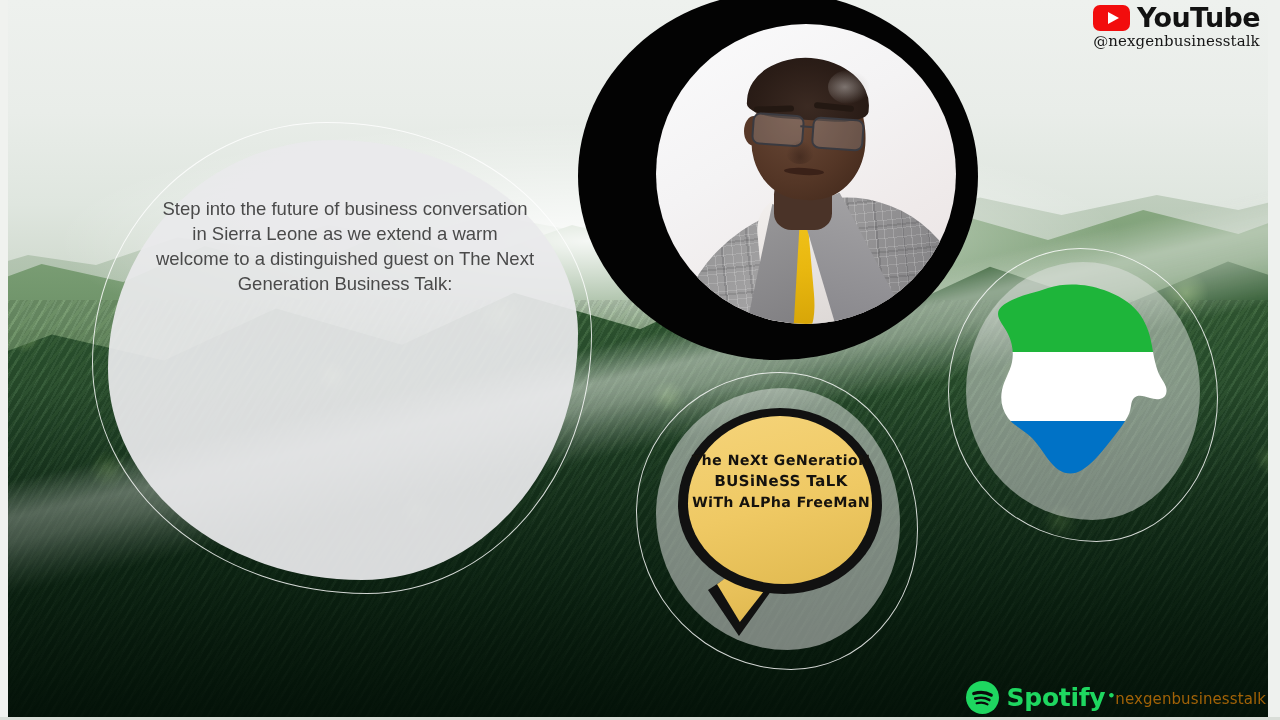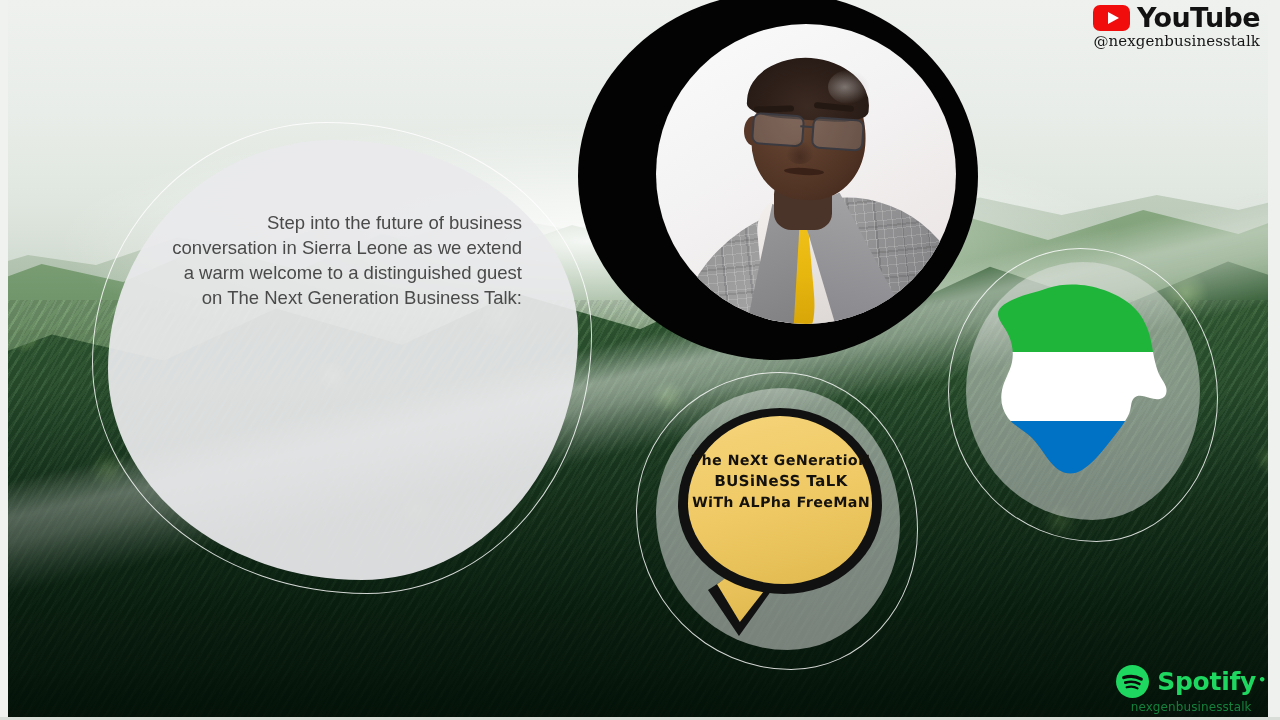"YouTube" #youtube-badge { align-items: flex-end -> center }
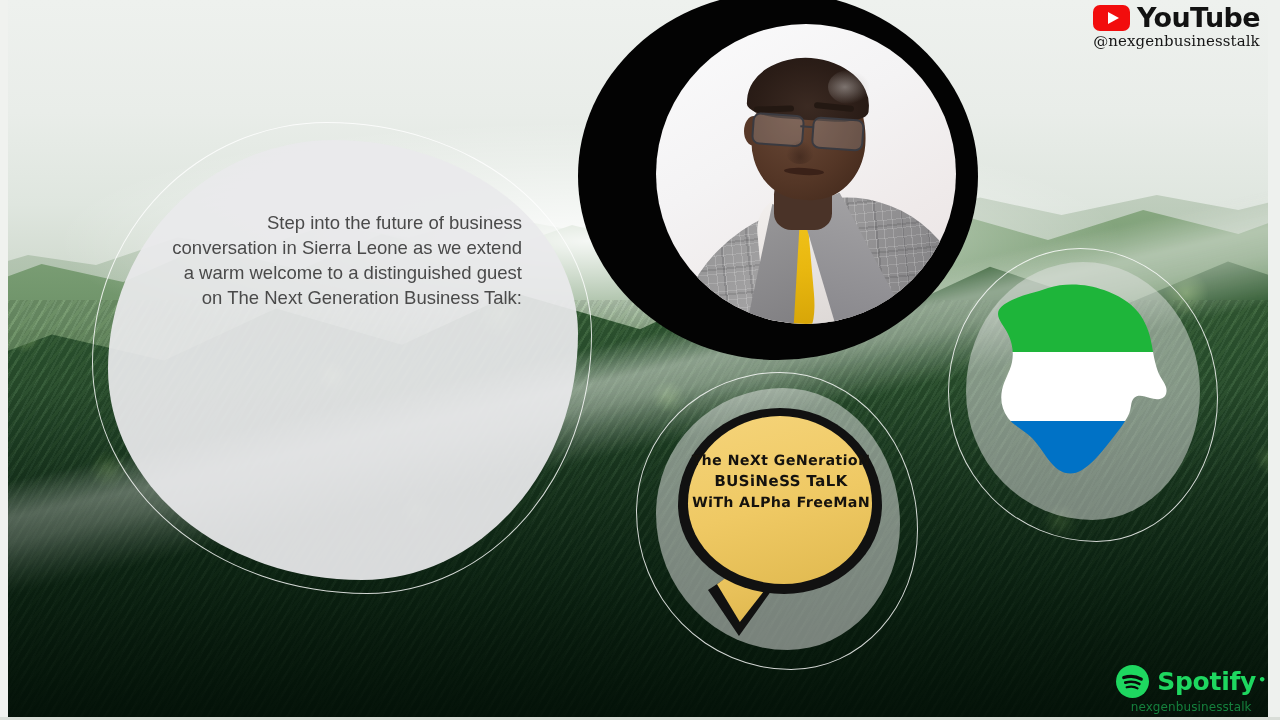"Step into the future of" #text-body p { margin: 14px -> 0; text-align: right -> none }
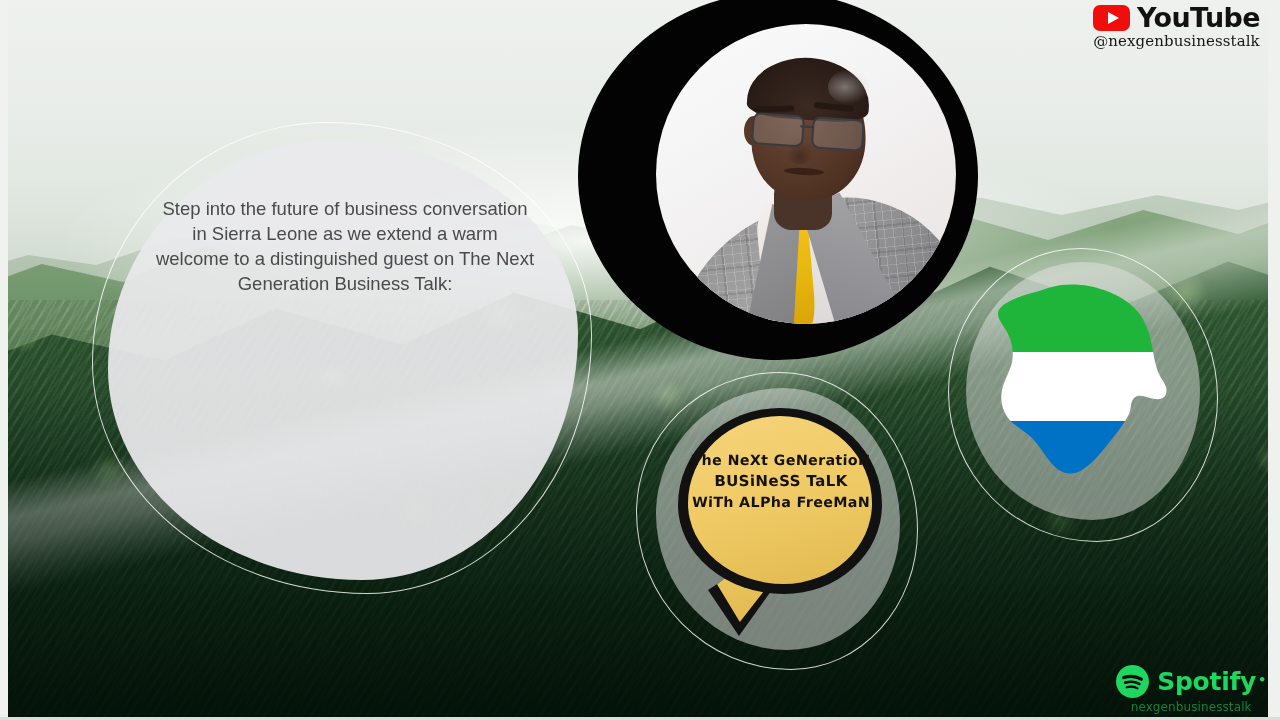"Spotify" #spotify-badge { flex-direction: column -> row }
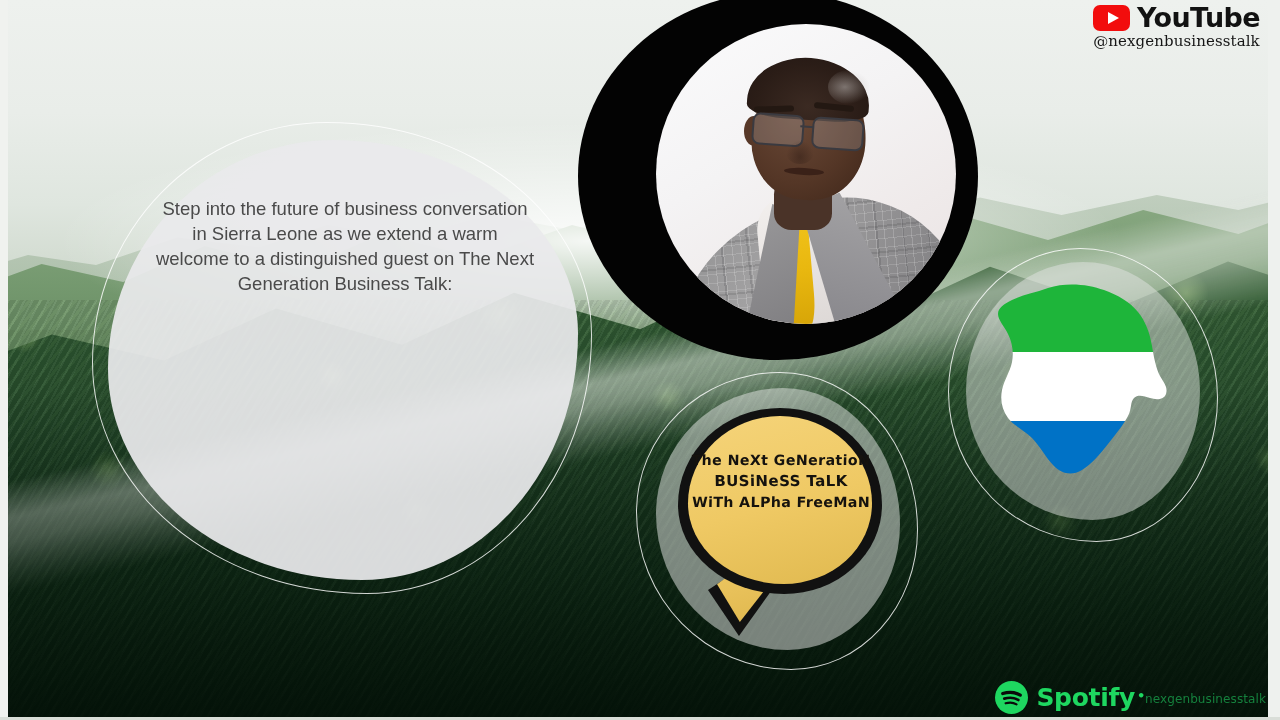"nexgenbusinesstalk" .sp-handle { color: #15803d -> #a16207; font-size: 12px -> 15px }
